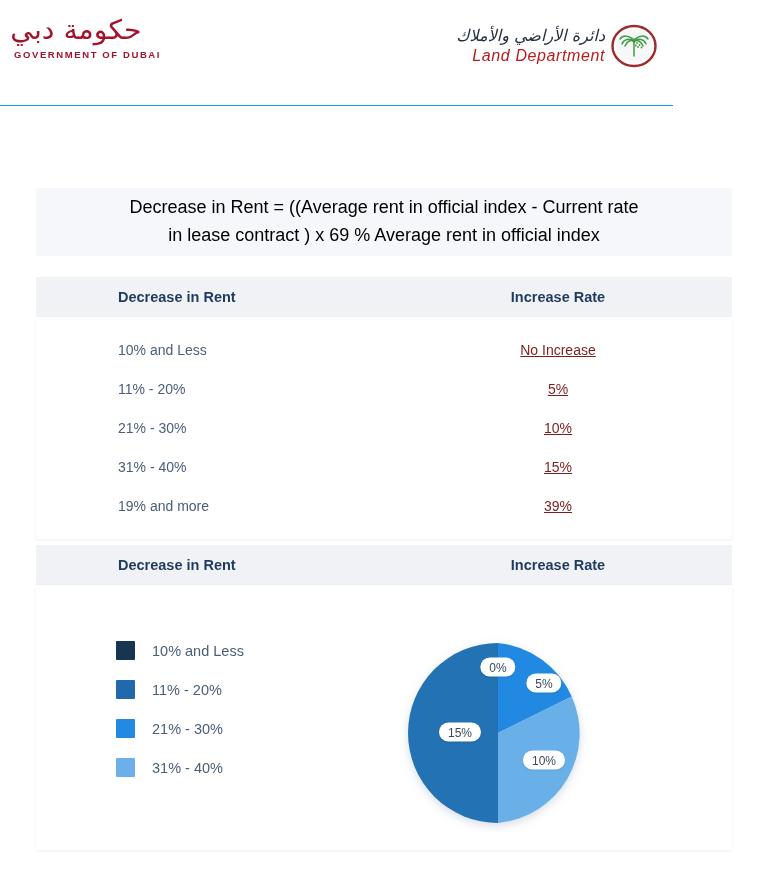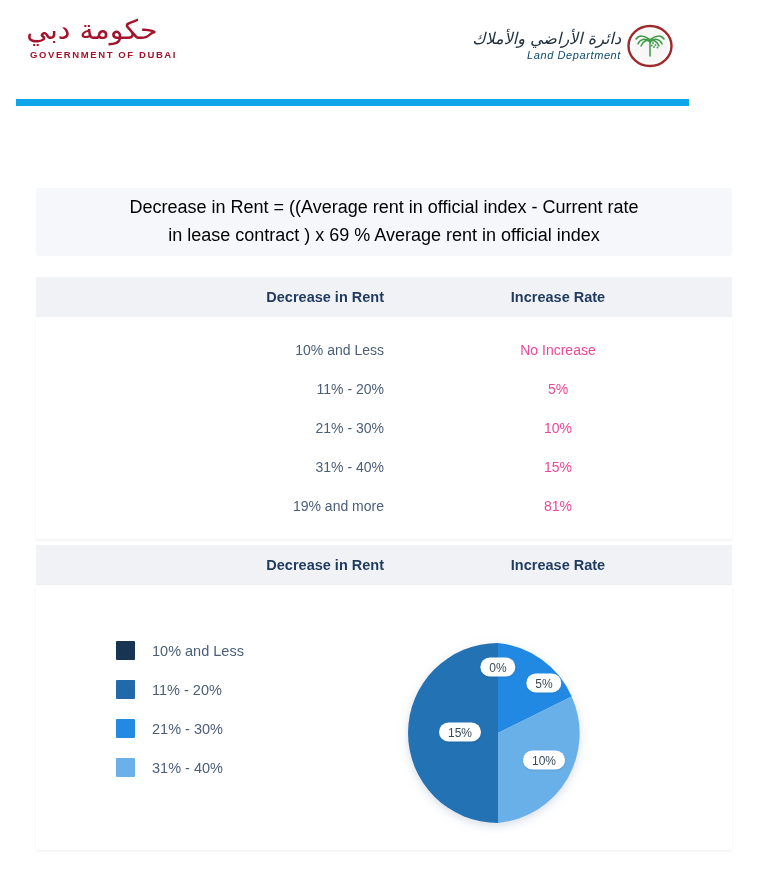"حكومة دبي" .logobar { border-bottom: 7px solid #0ea5e9 -> 1px solid #0ea5e9; left: 16px -> 0 }
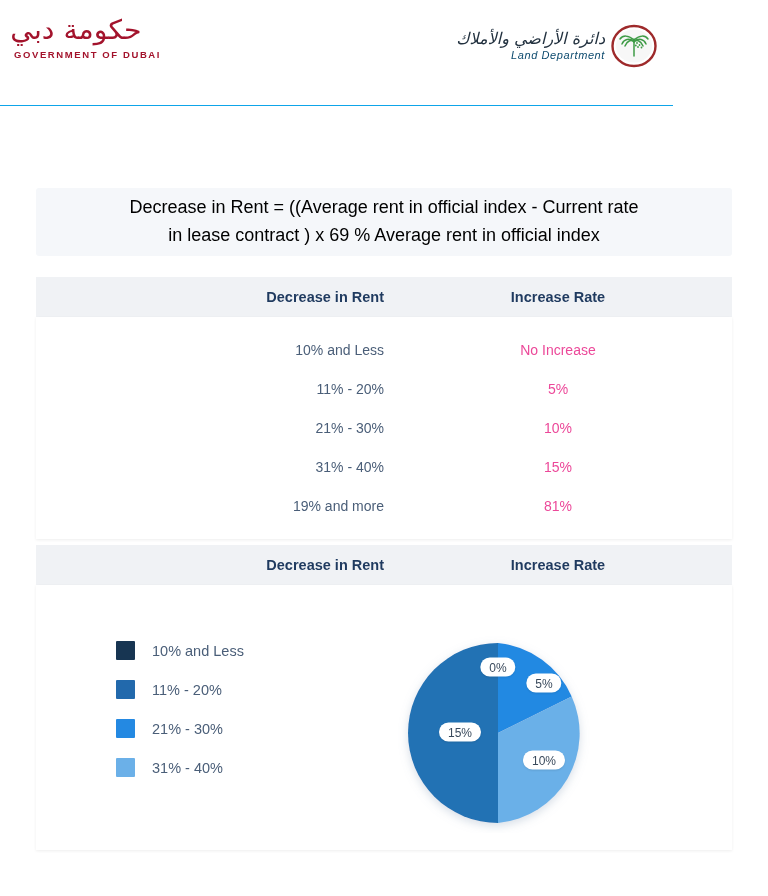"Land Department" .dld-text .en { color: #0c4a6e -> #b91c1c; font-size: 11px -> 16px }
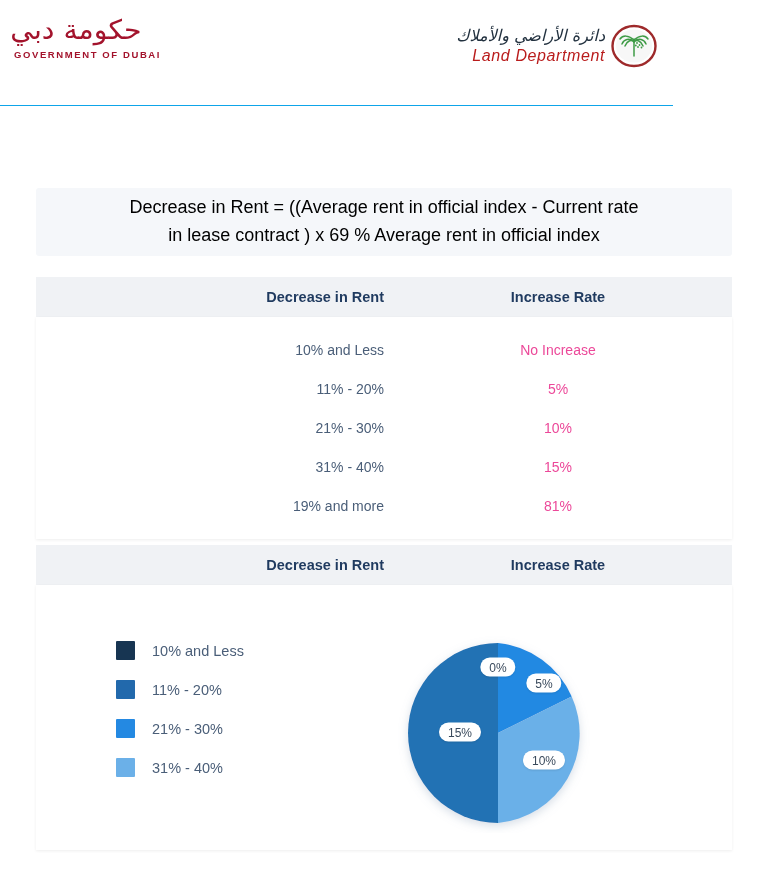"Decrease in Rent" .col-a { padding-left: 58px -> 82px; text-align: right -> none }
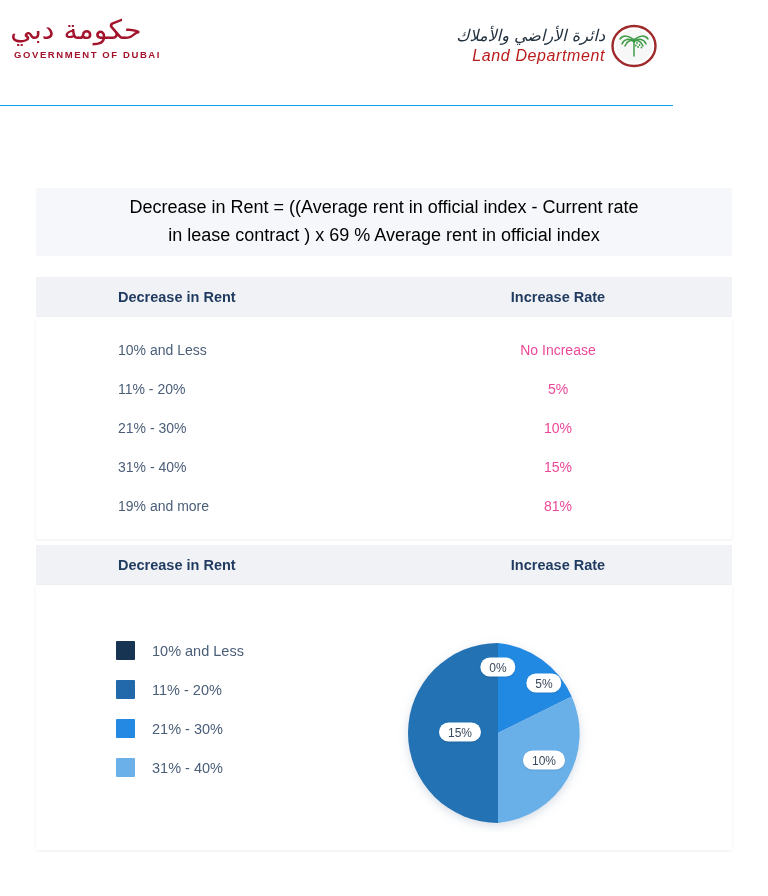"No Increase" .row .col-b { color: #ec4899 -> #7f1d1d; text-decoration: none -> underline }
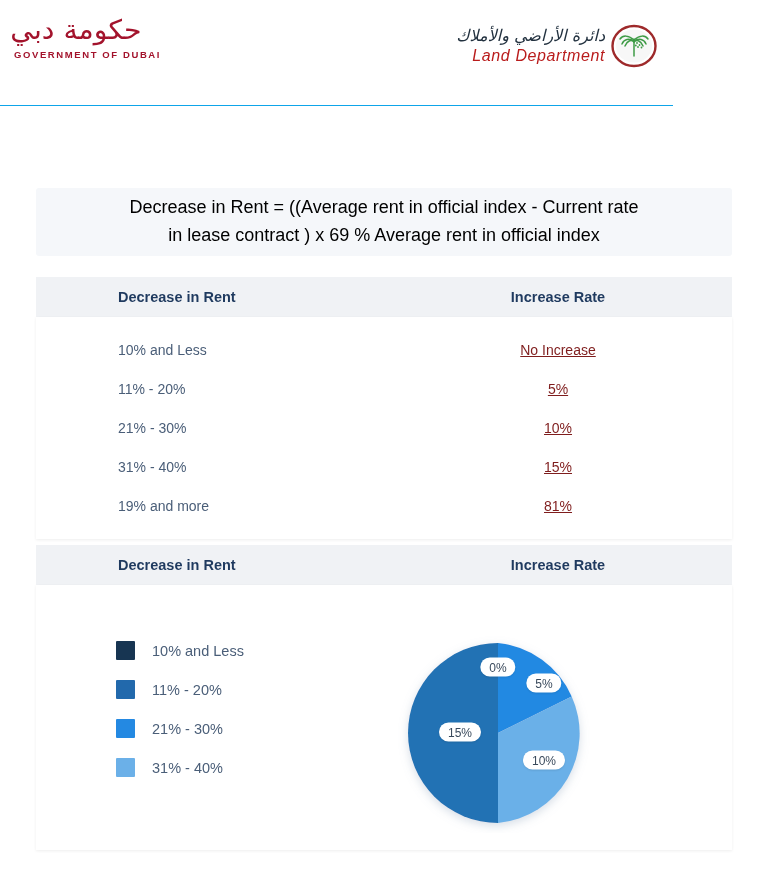"81%" div.col-b { text: 81% -> 39% }
